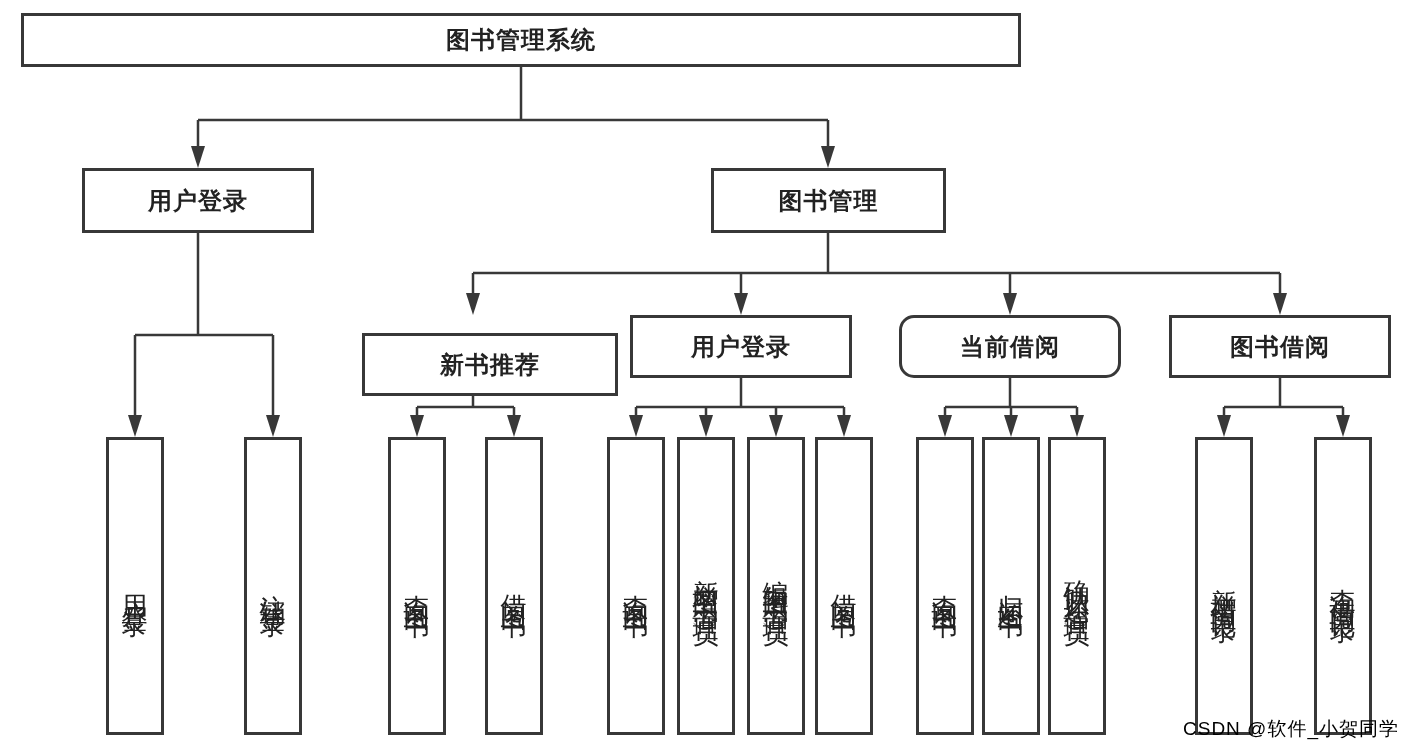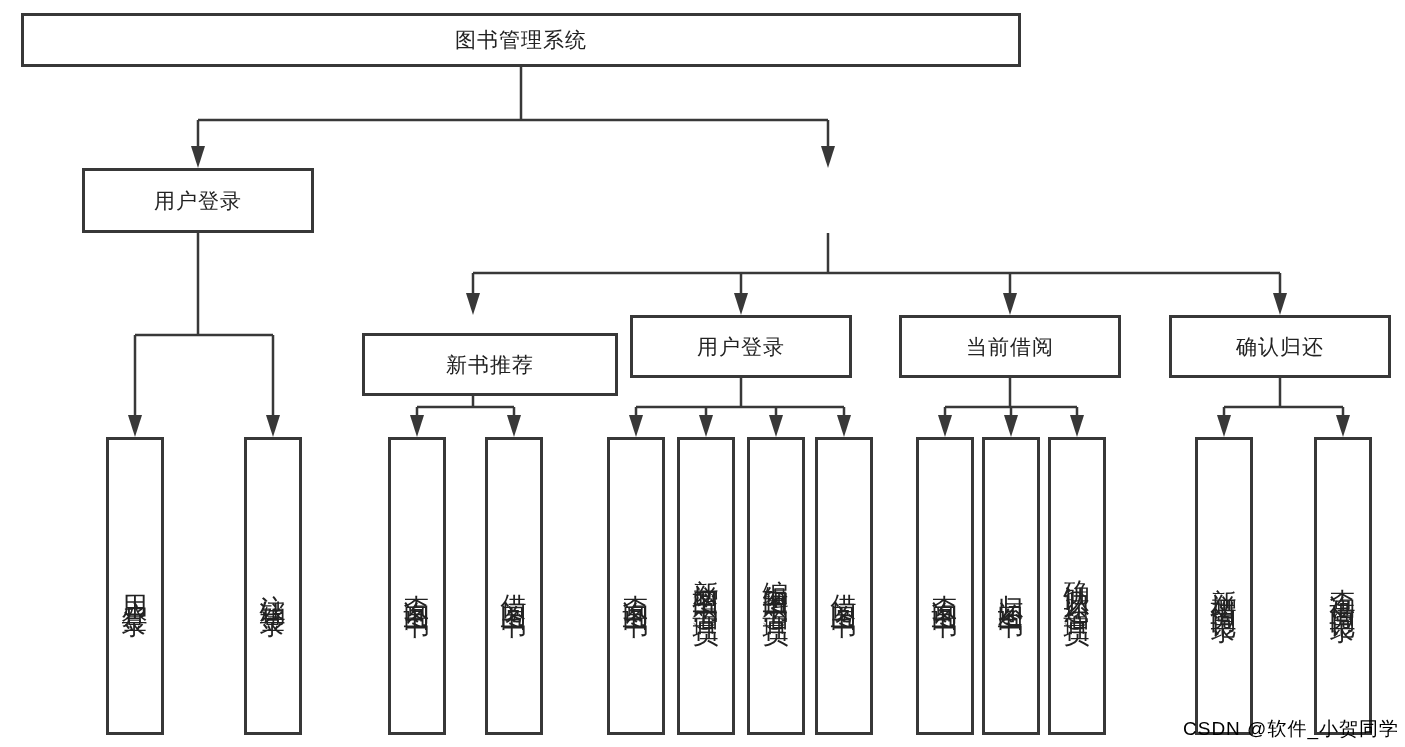"图书管理系统" .hnode { font-size: 21px -> 24px; font-weight: none -> bold }
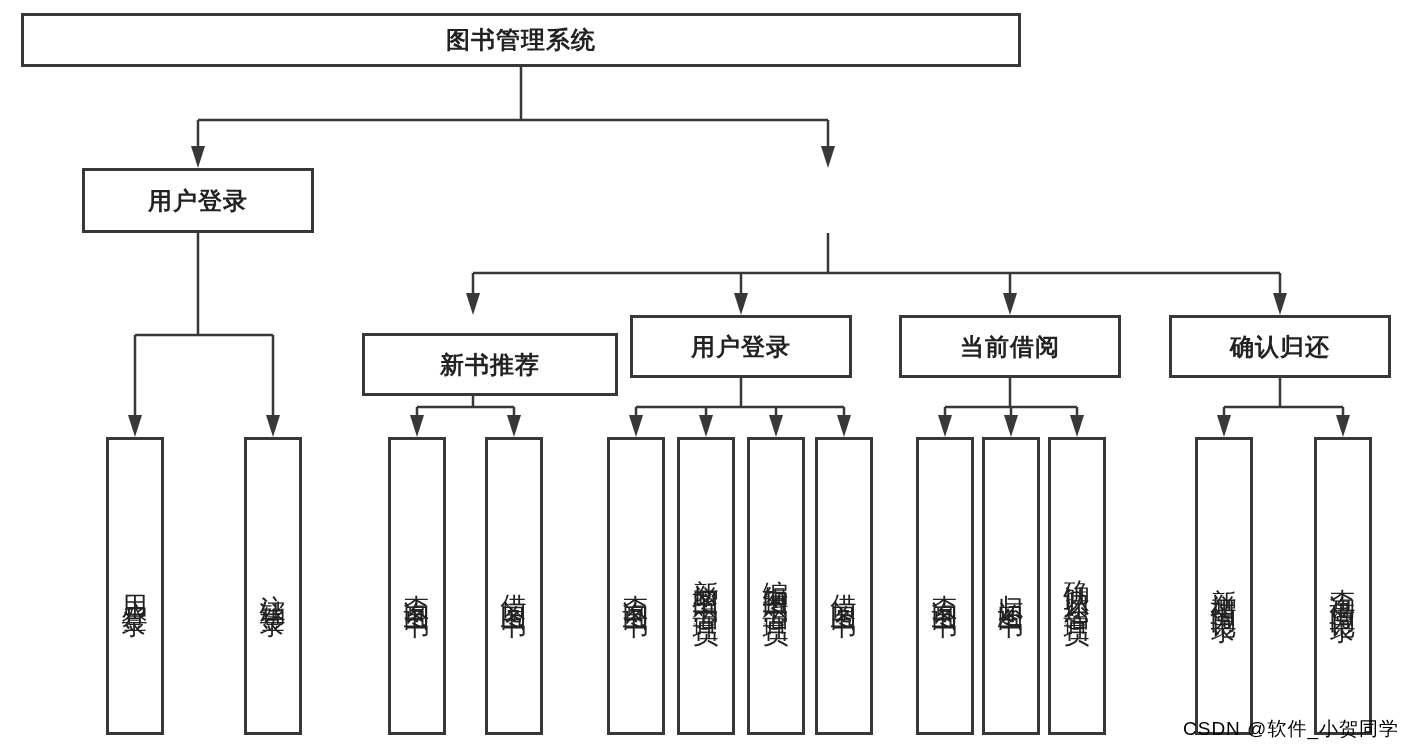"图书管理" div.hnode { html: none -> <div>图书管理</div> }
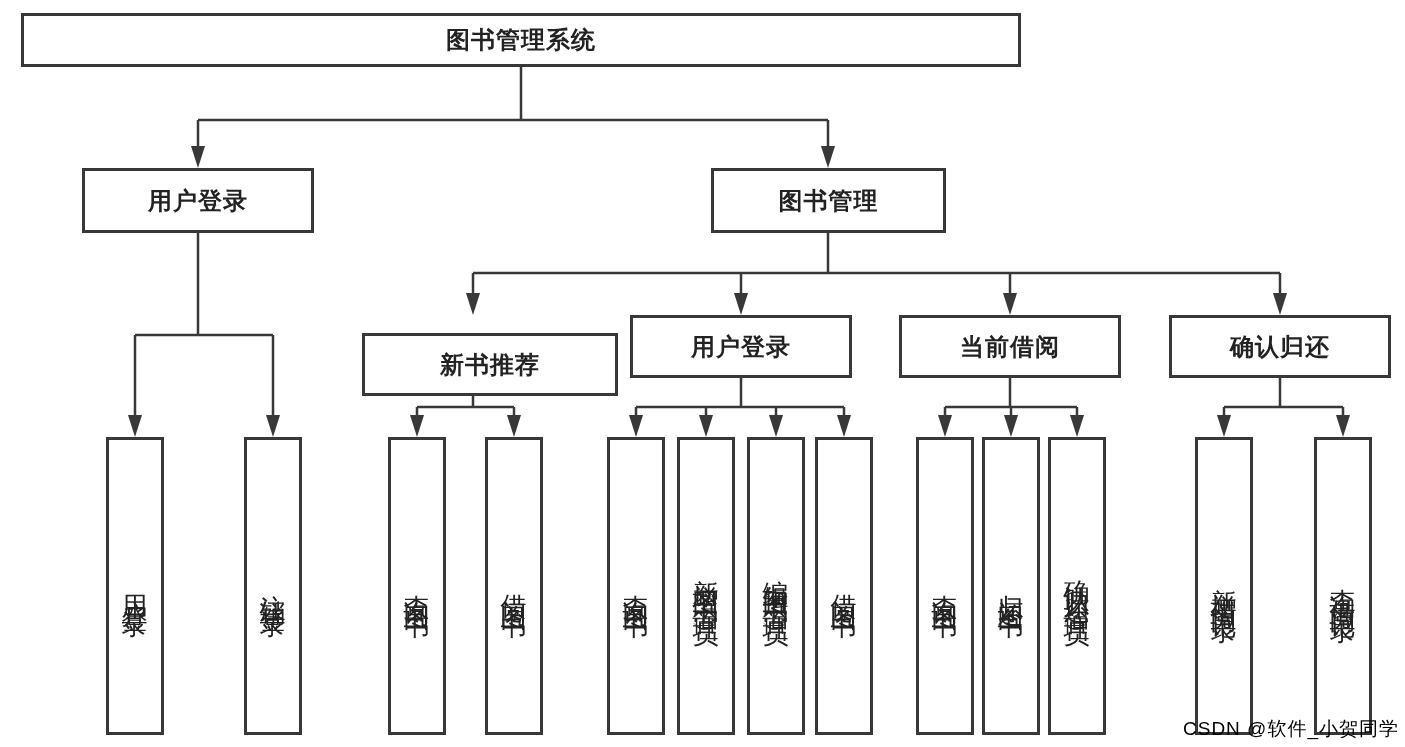"当前借阅" div.hnode { border-radius: none -> 15px }
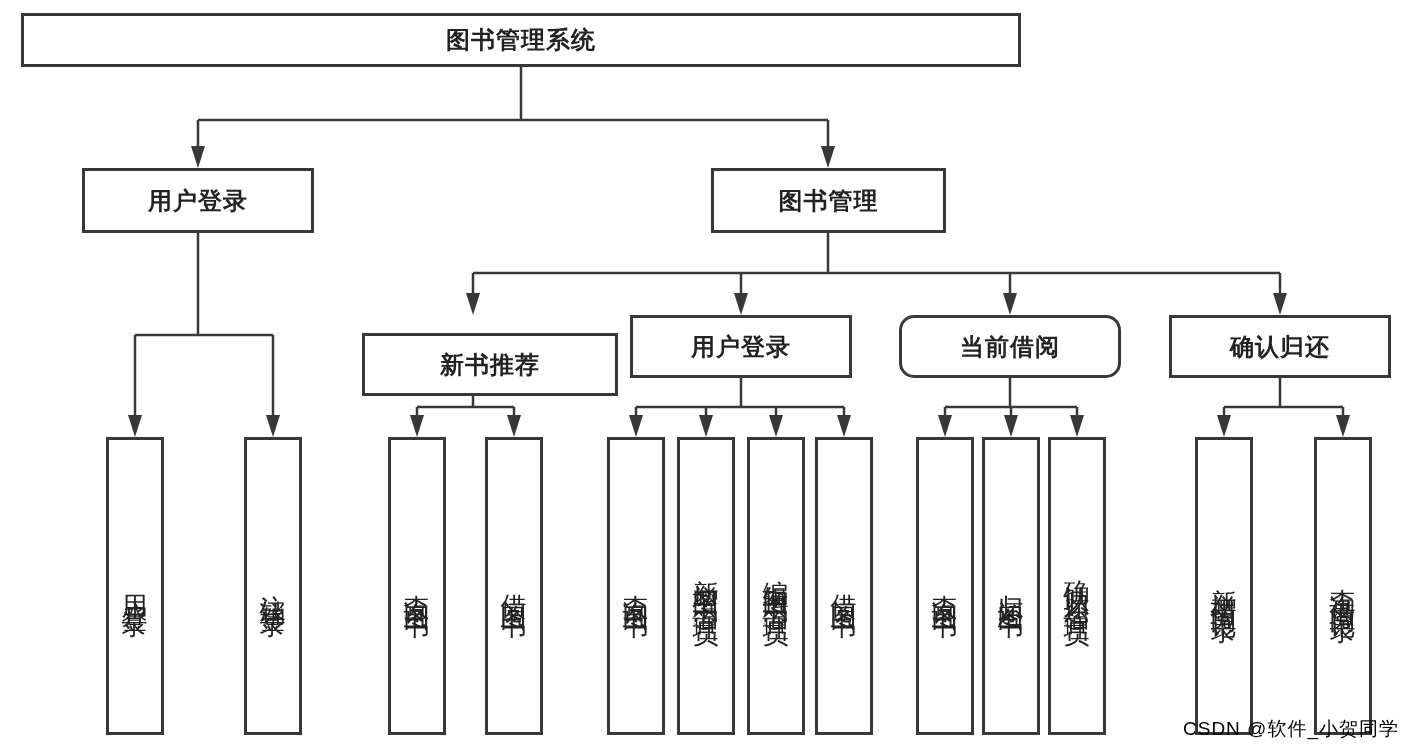"确认归还" div.hnode { text: 确认归还 -> 图书借阅 }
